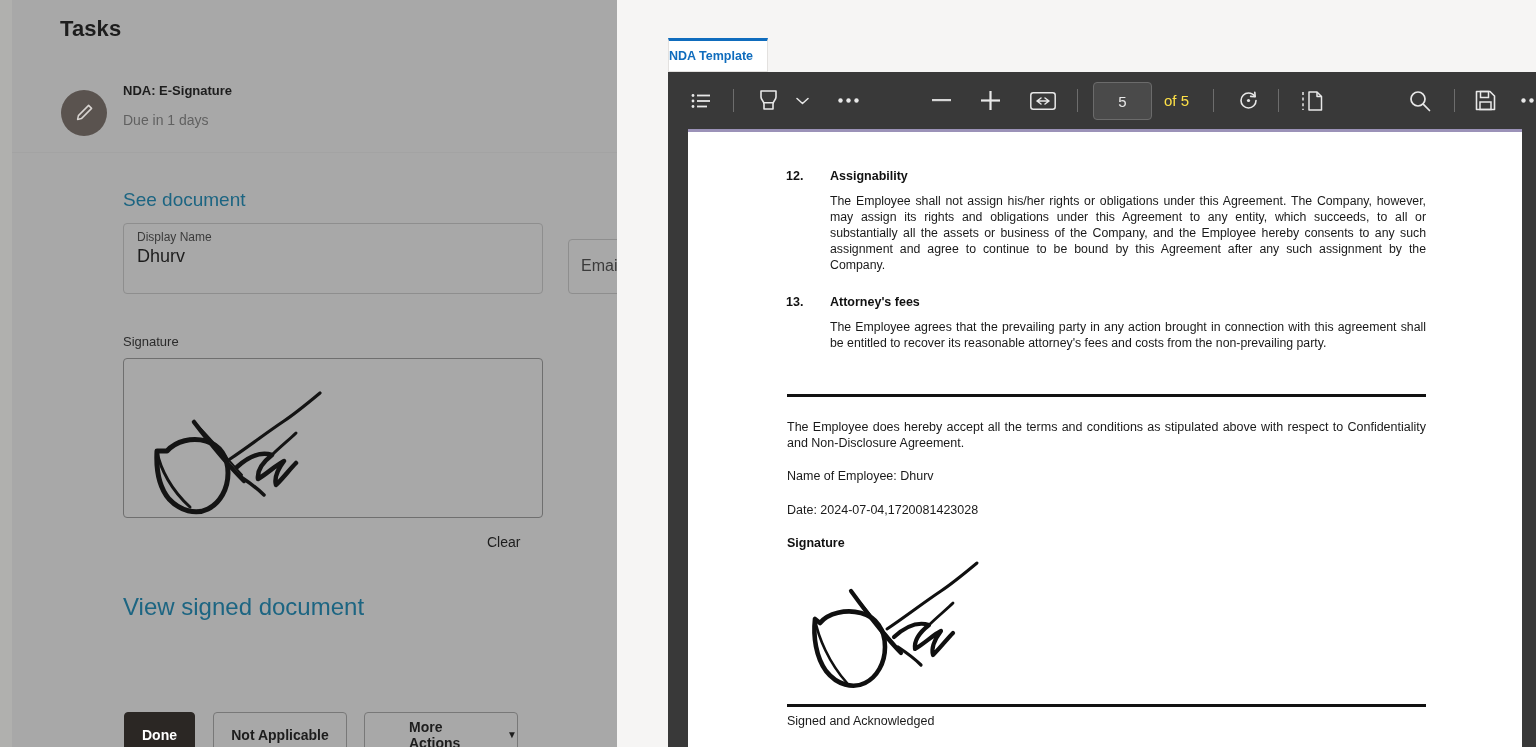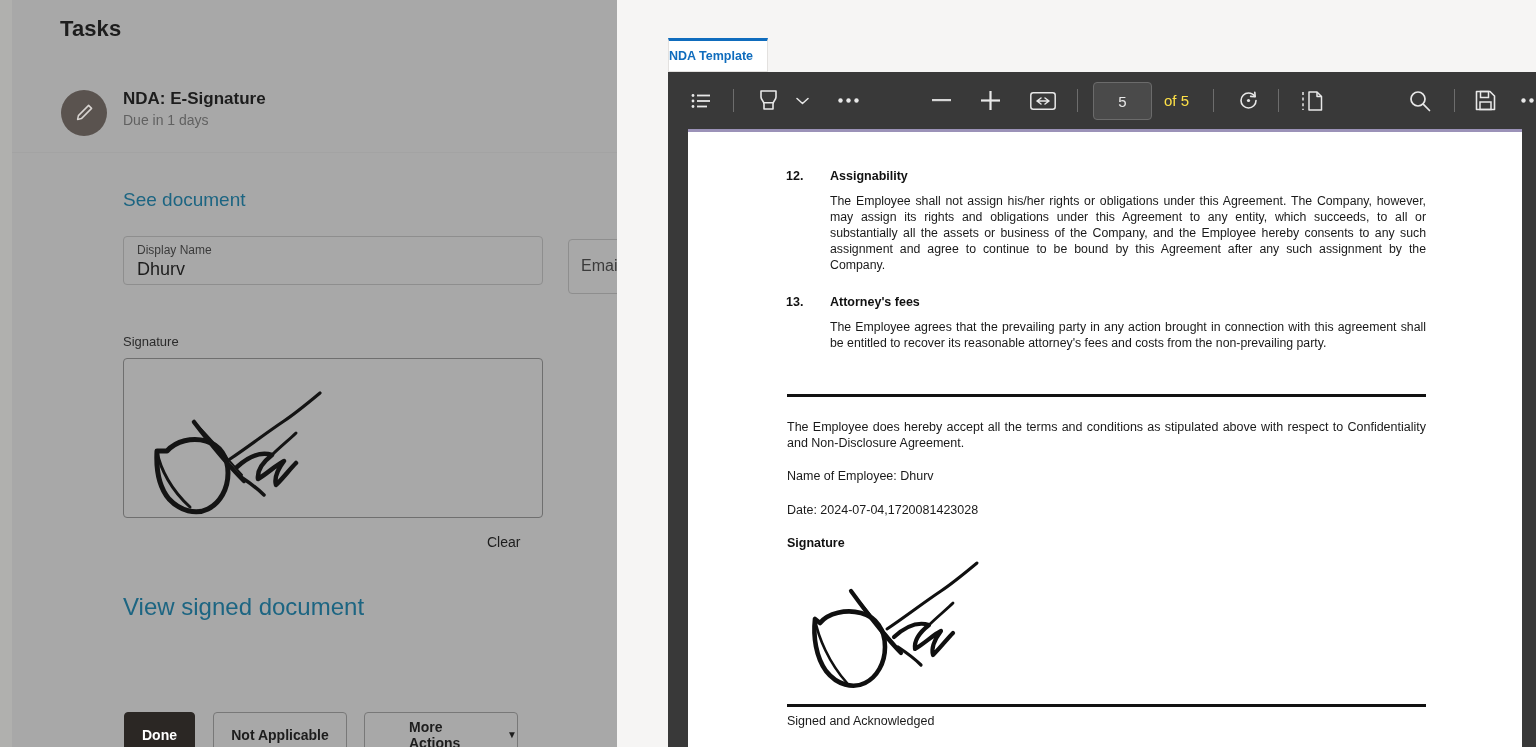"NDA: E-Signature" #task-name { font-size: 17px -> 13px; top: 7px -> 1px }
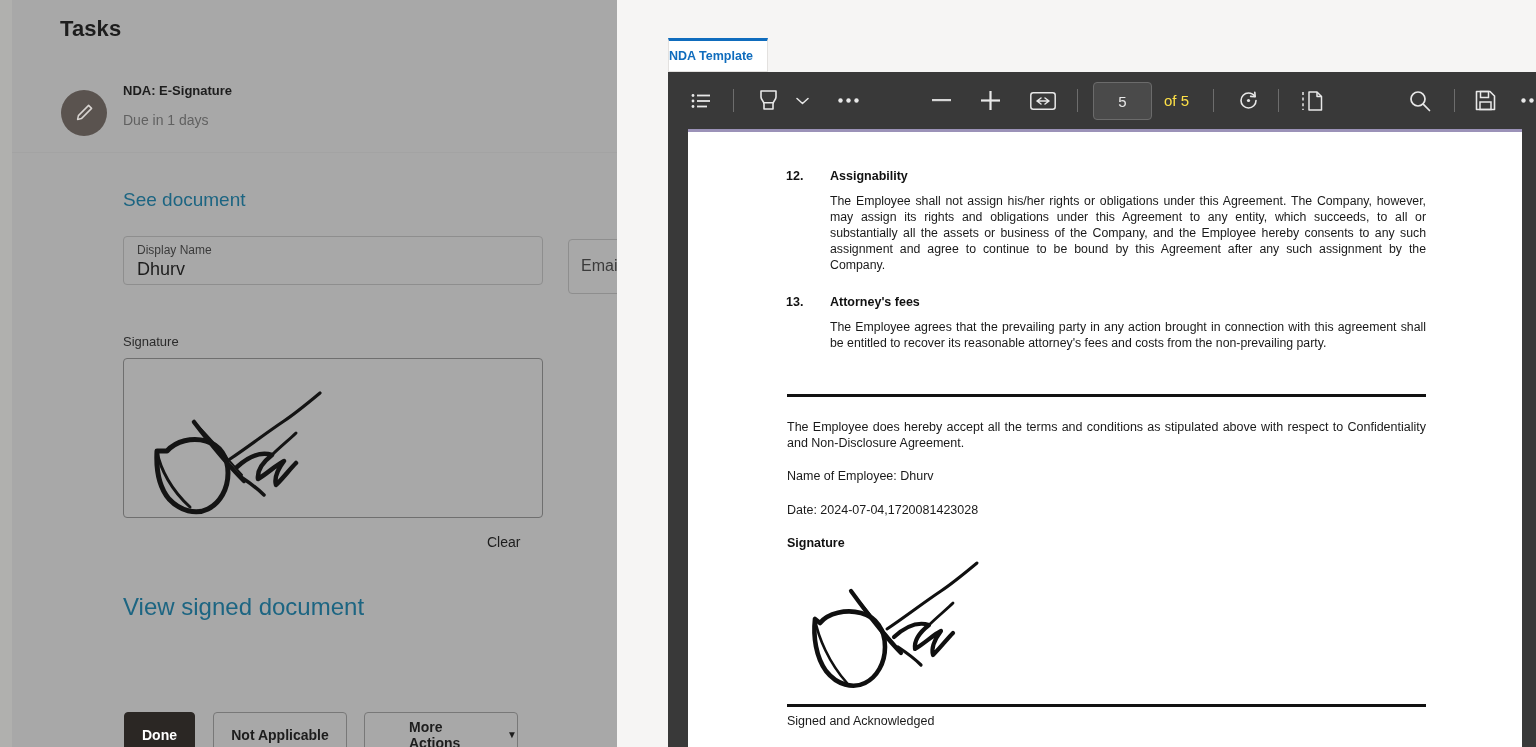"Display Name" #display-name-field { height: 49px -> 71px; top: 236px -> 223px }
